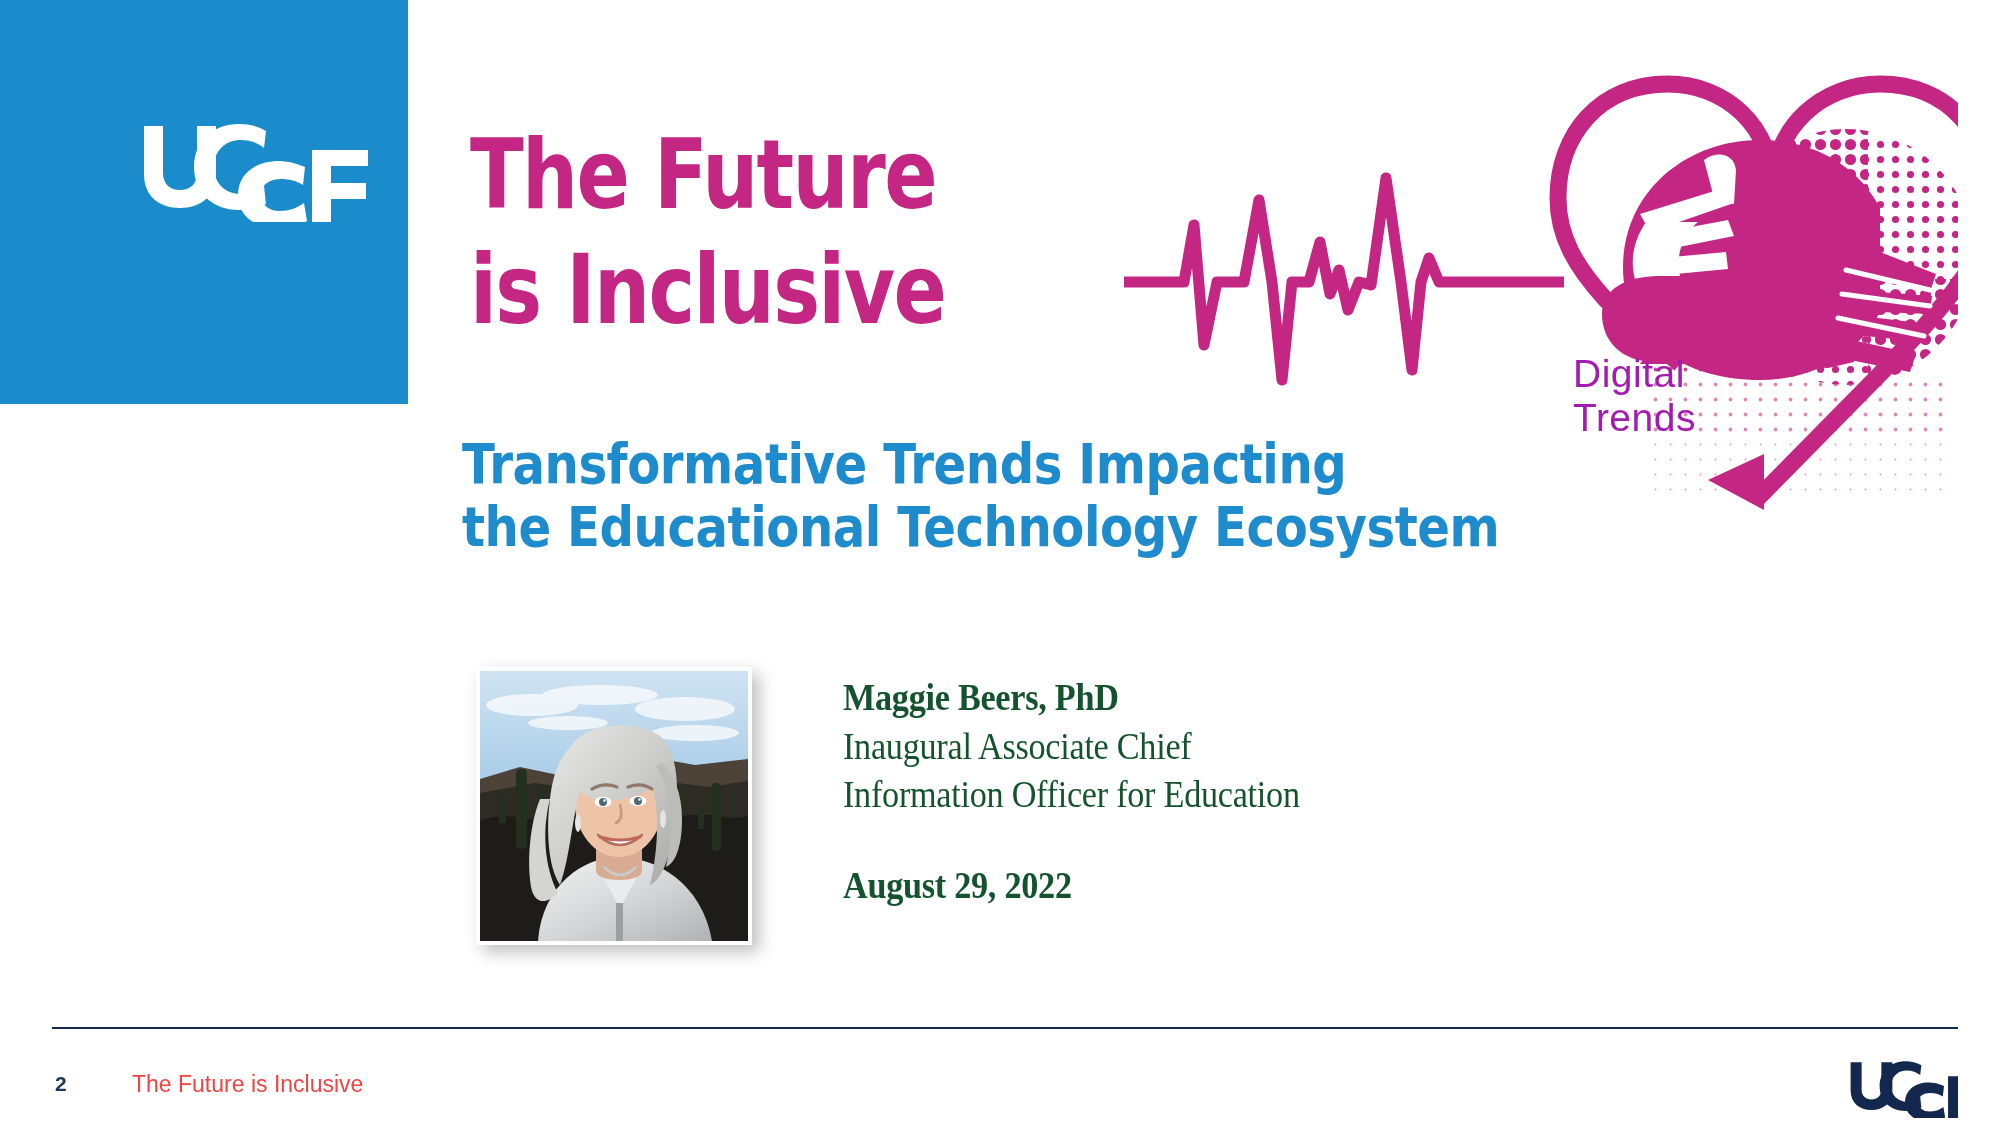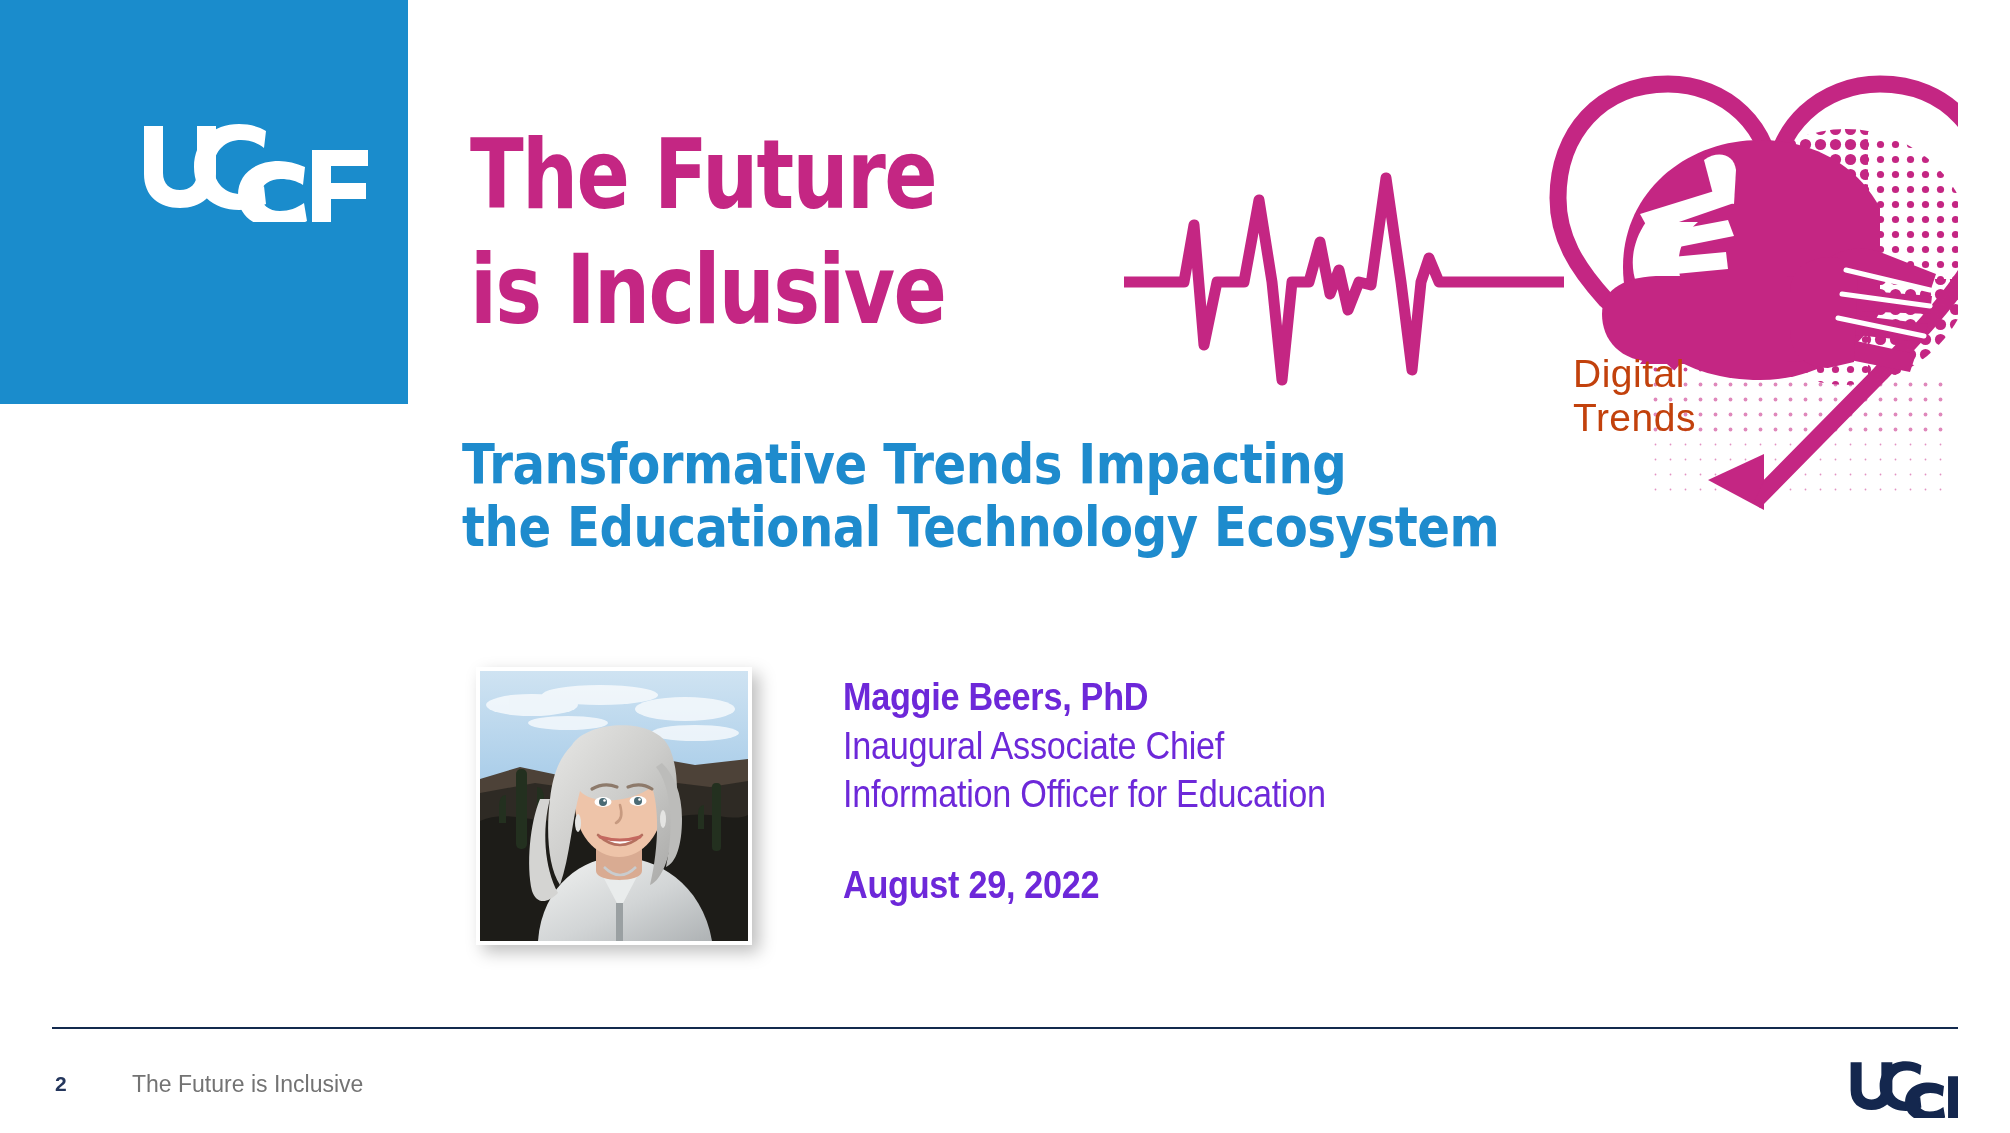"Digital" .heart-logo .de-text { color: #c2410c -> #a21caf }
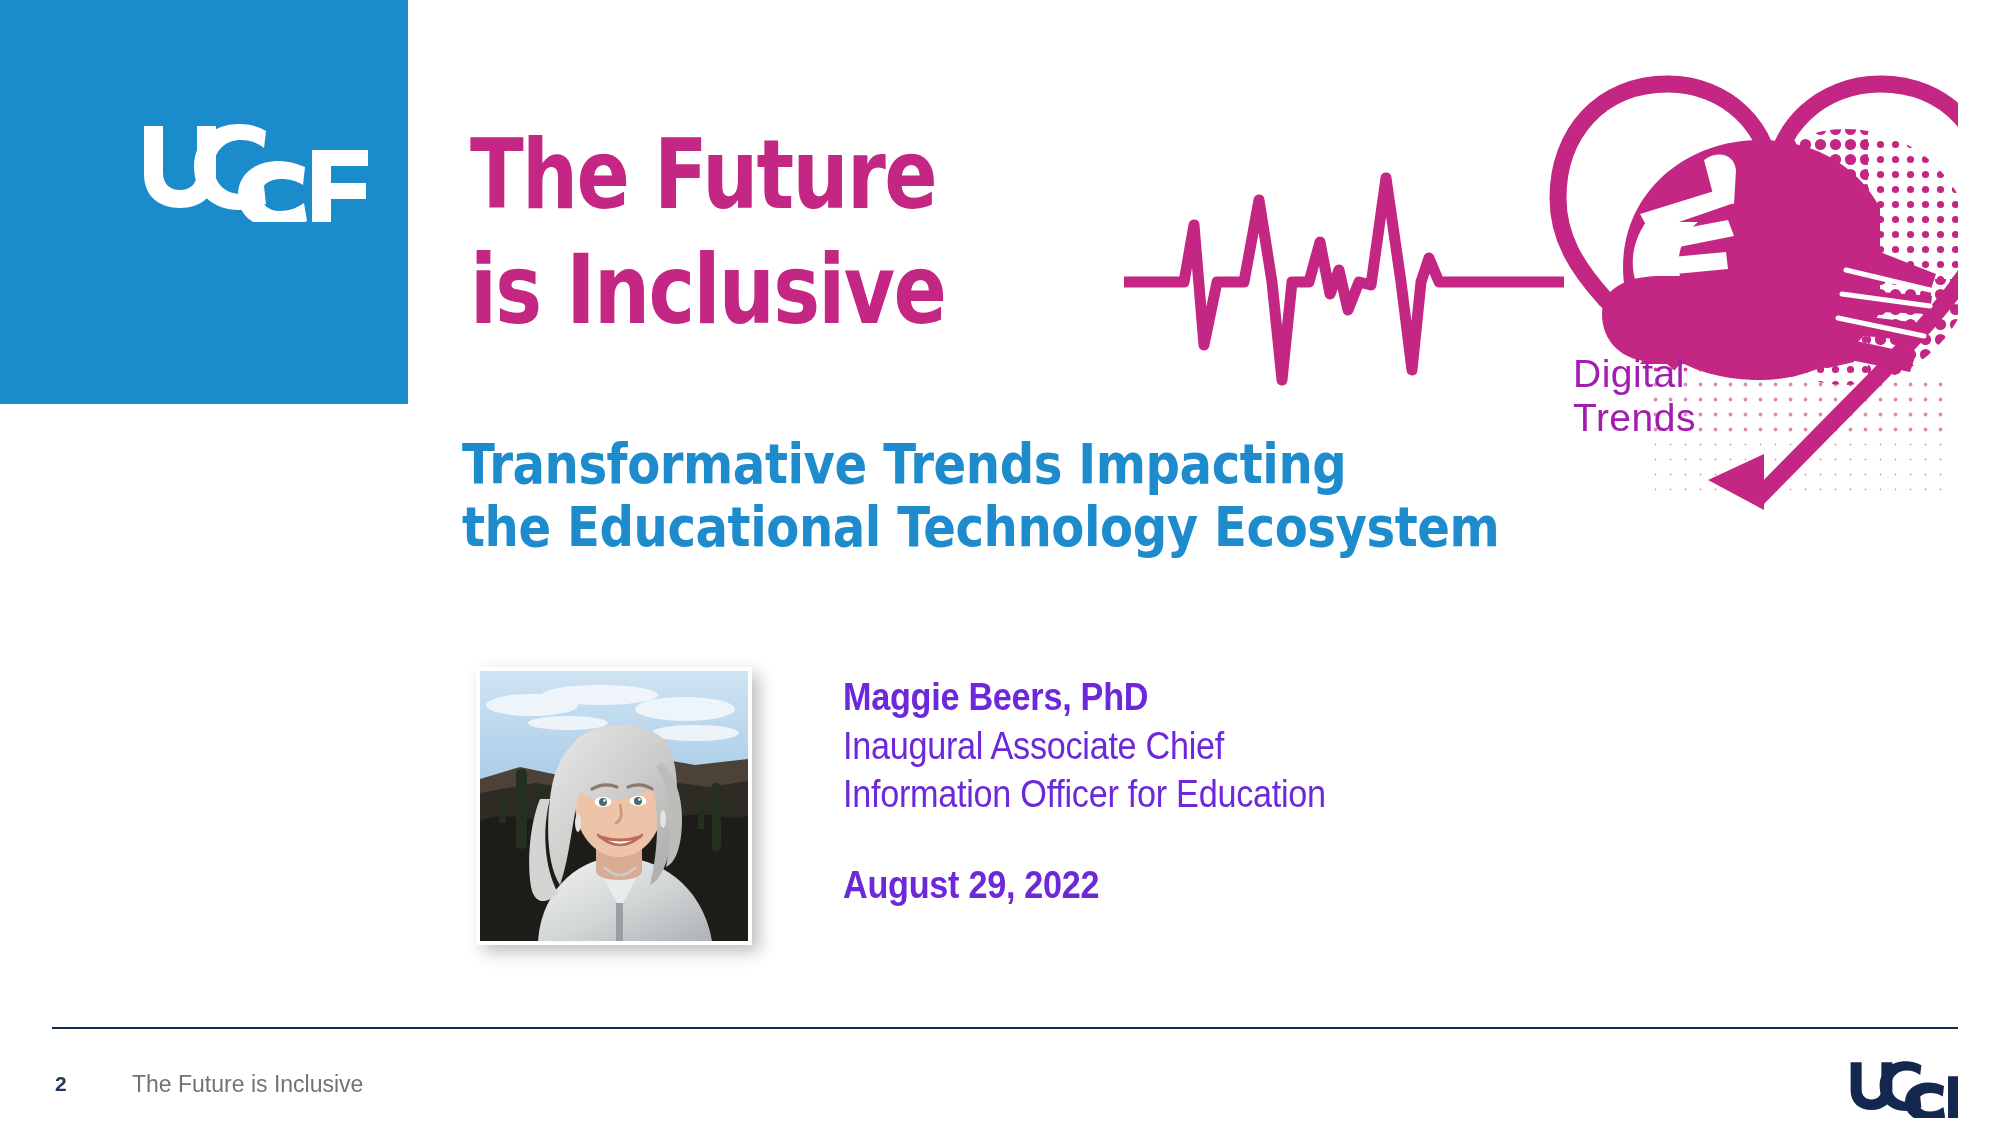"Maggie Beers, PhD" .speaker { color: #6d28d9 -> #14532d; font-family: Liberation Sans, sans-serif -> Liberation Serif, serif }
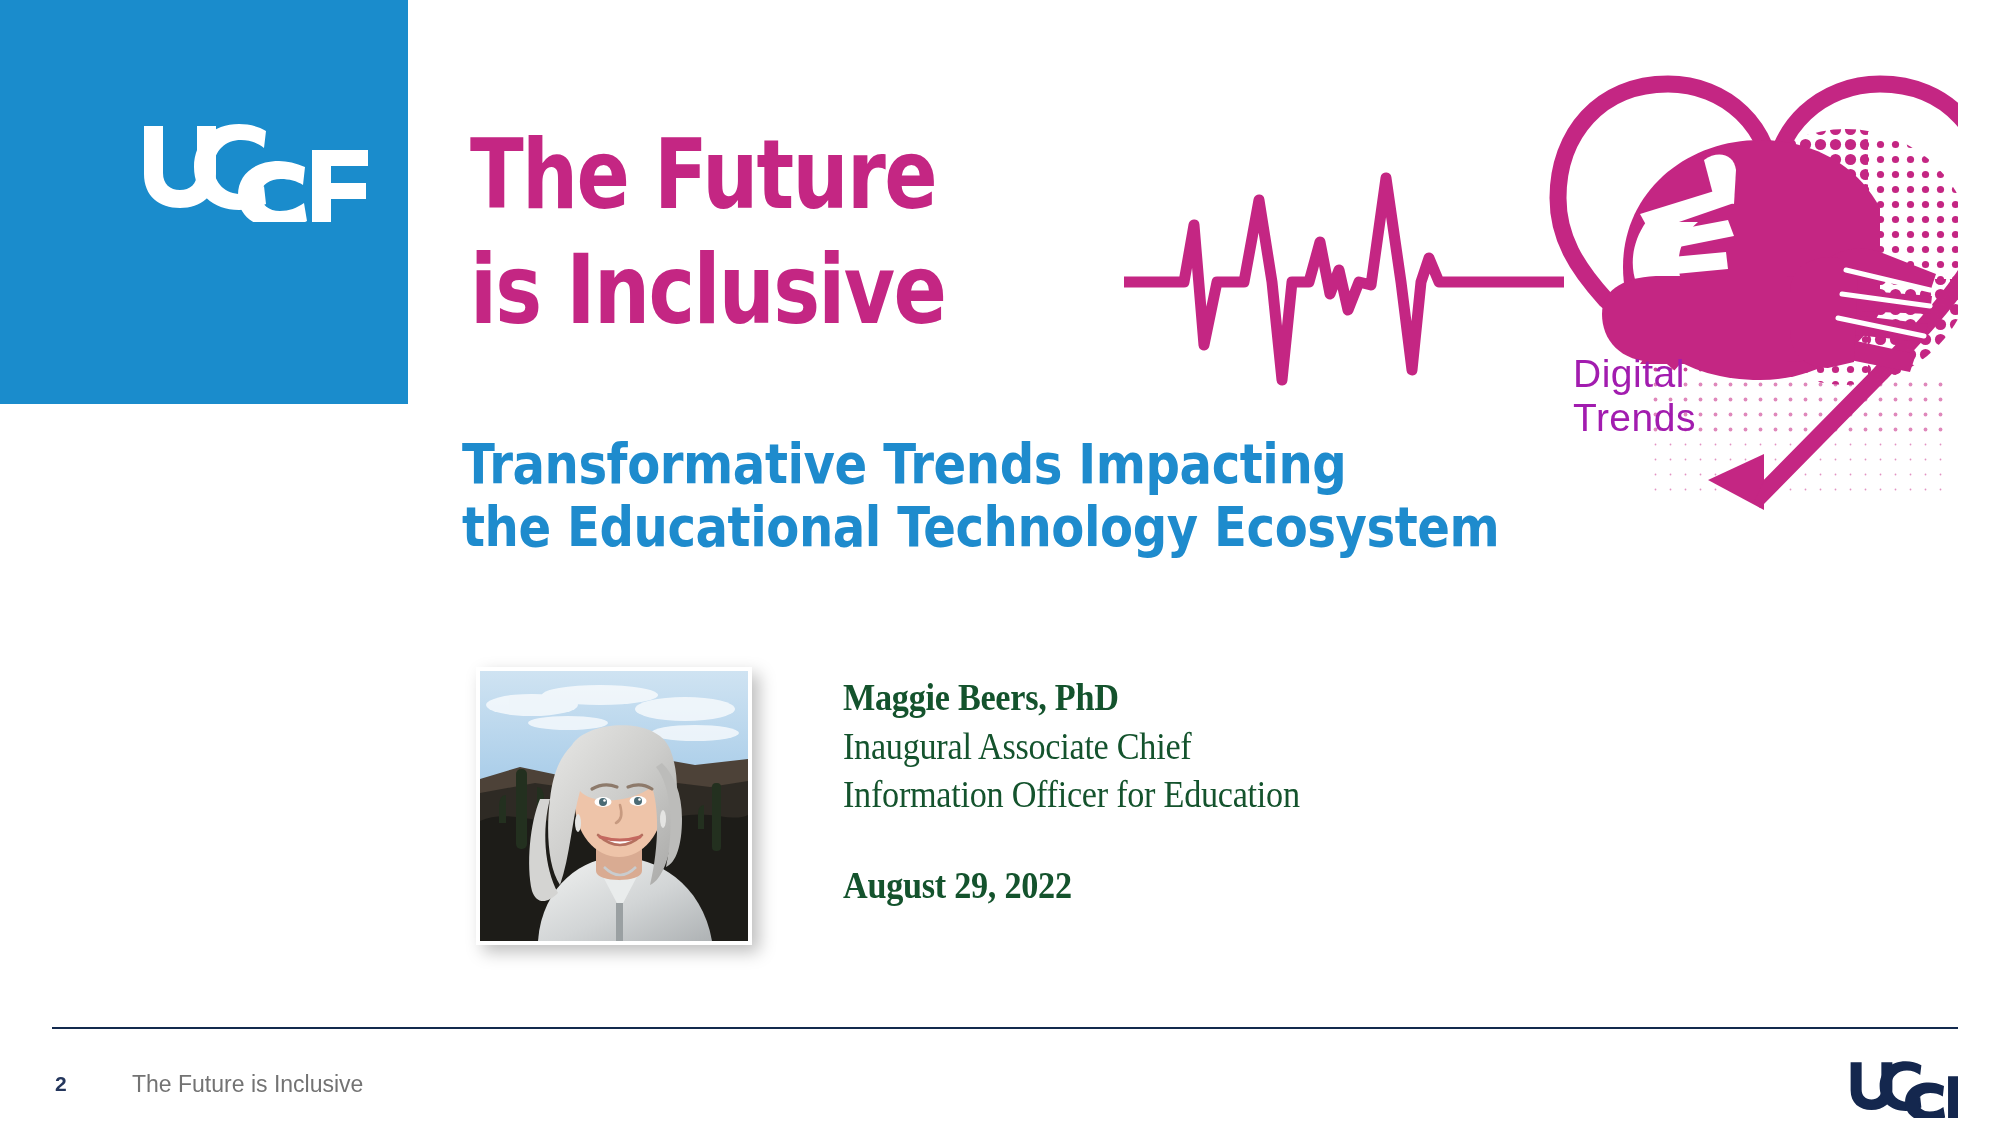"The Future is Inclusive" .footer-title { color: #737373 -> #ef4444 }
